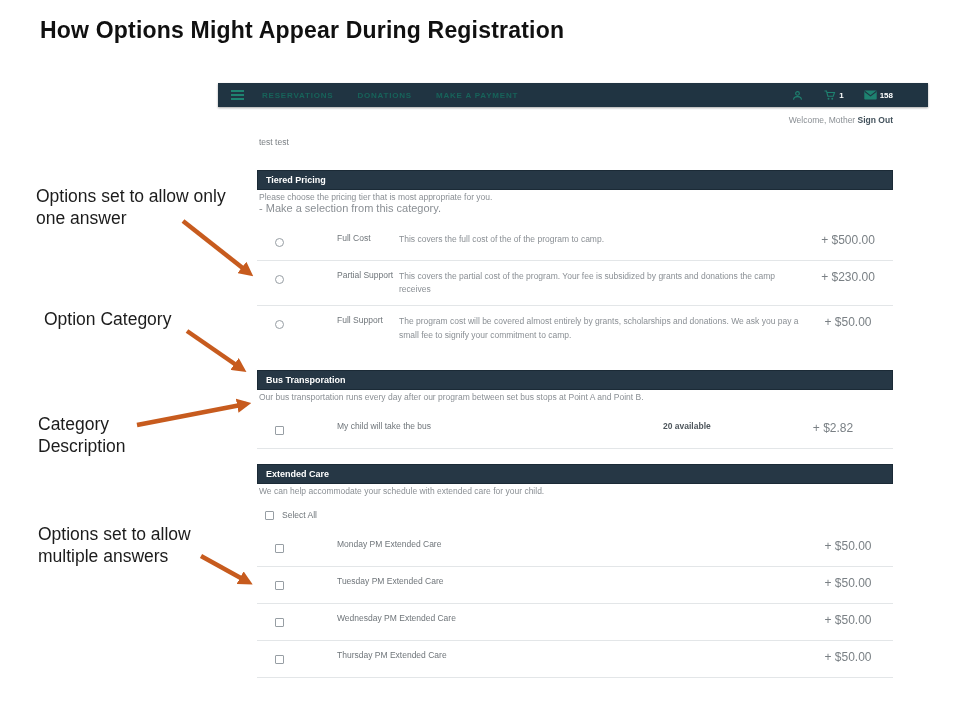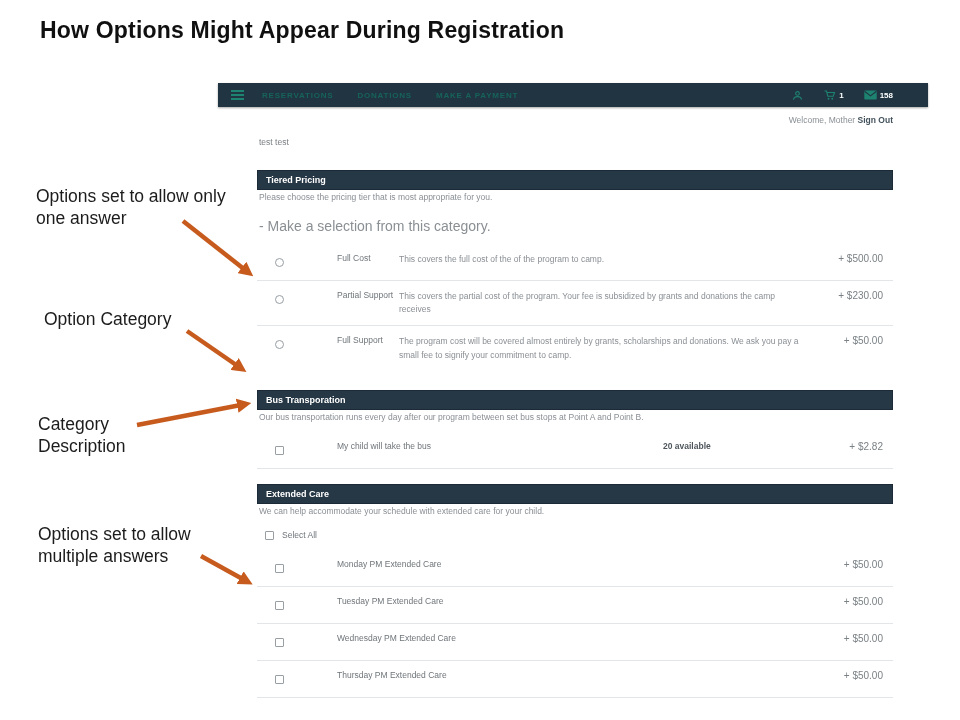"- Make a selection from" .sec-note { font-size: 14px -> 11px; margin-top: 16px -> none }
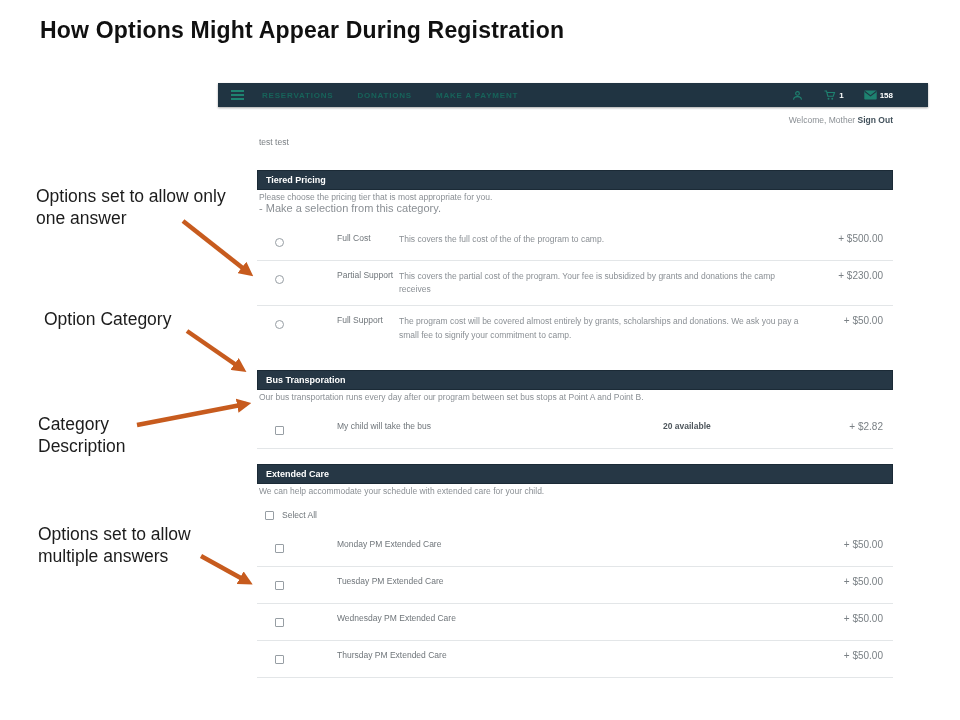"+ $500.00" .opt-price { font-size: 10px -> 12px; text-align: right -> center }
